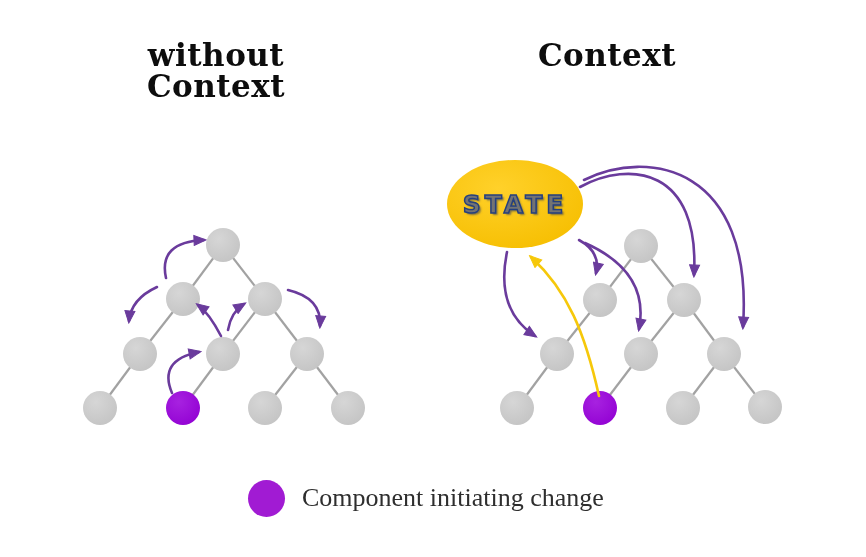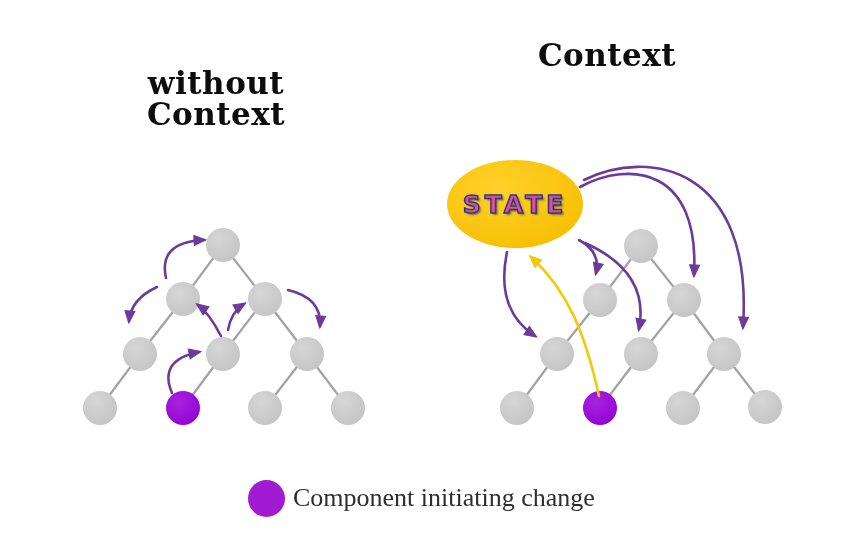"without" div.panel-title { margin-top: 28px -> none }
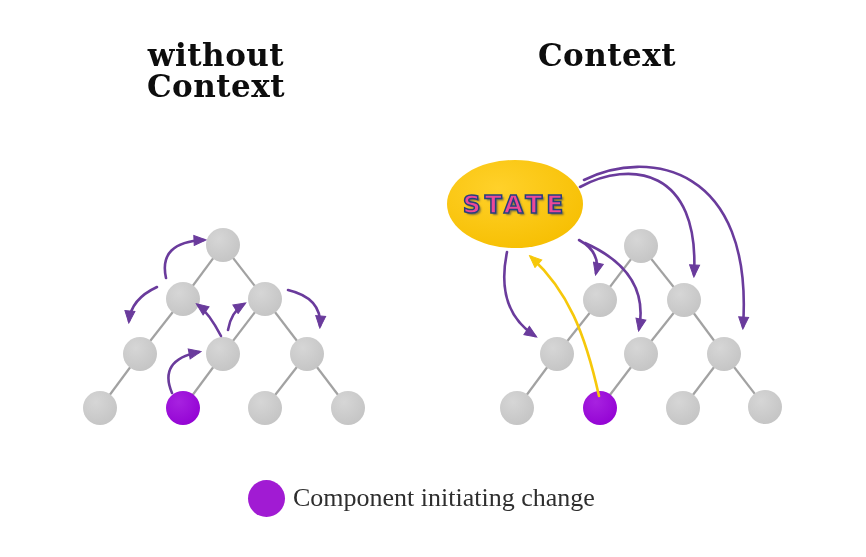"STATE" div.state-label { color: #ec4899 -> #737373 }
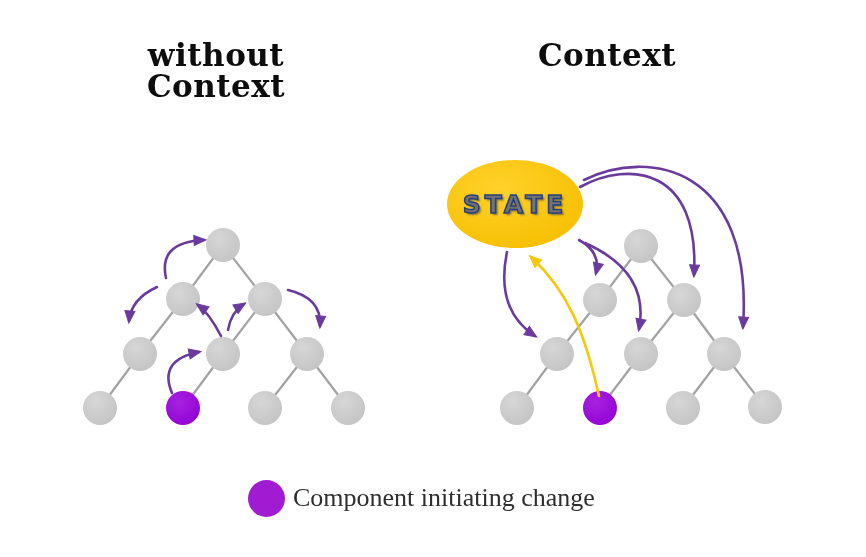"Component initiating change" .legend { gap: 8px -> 17px }
